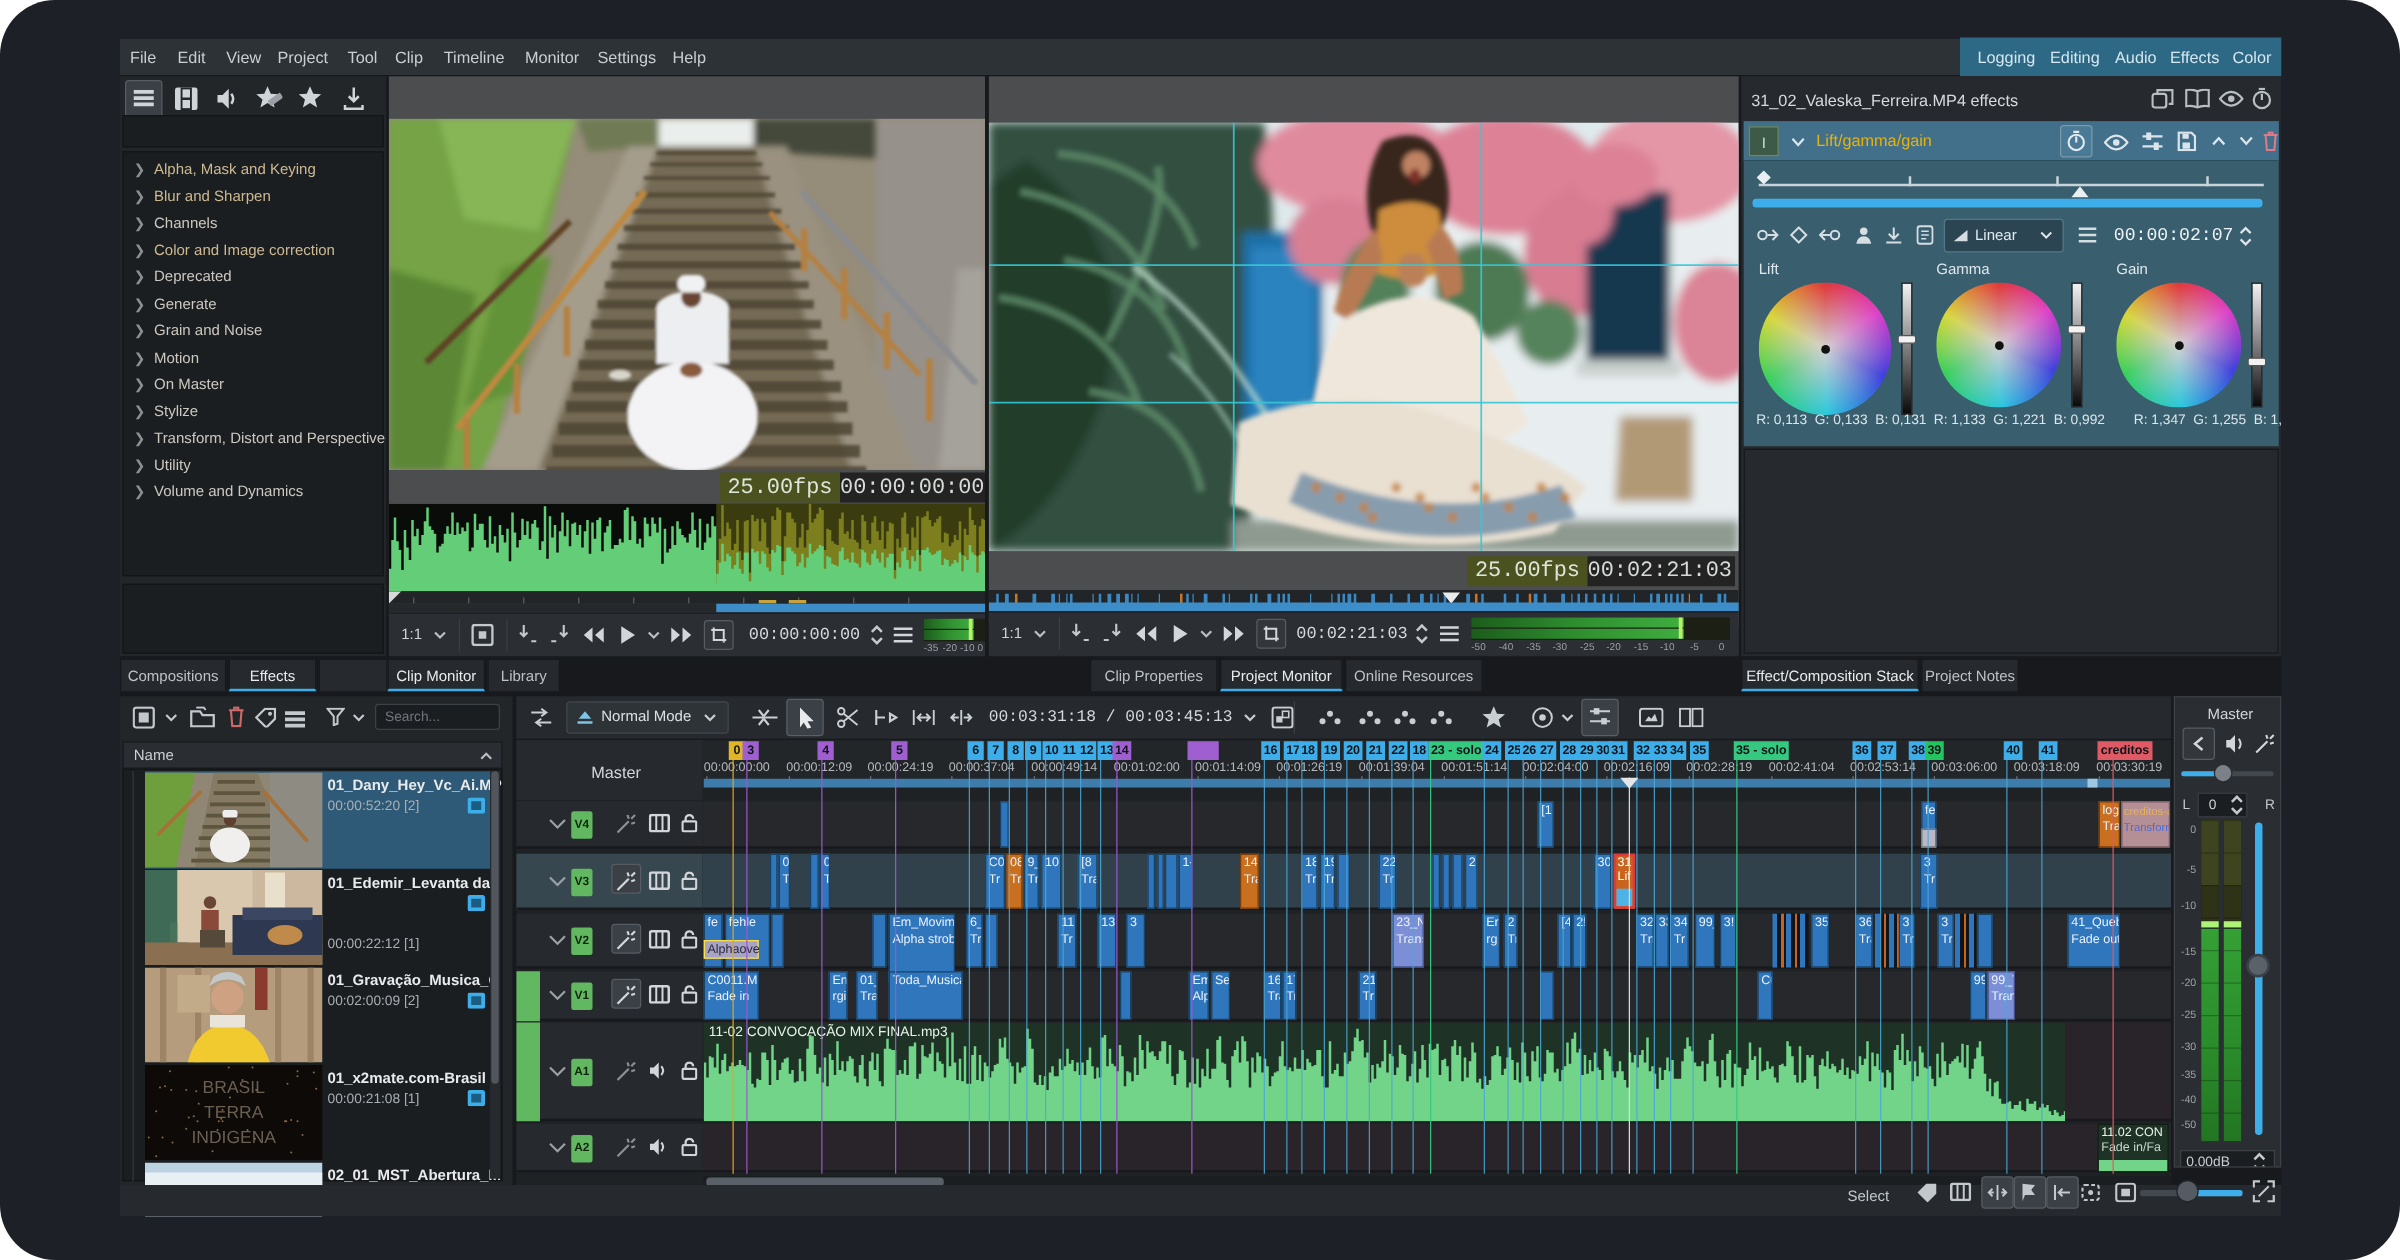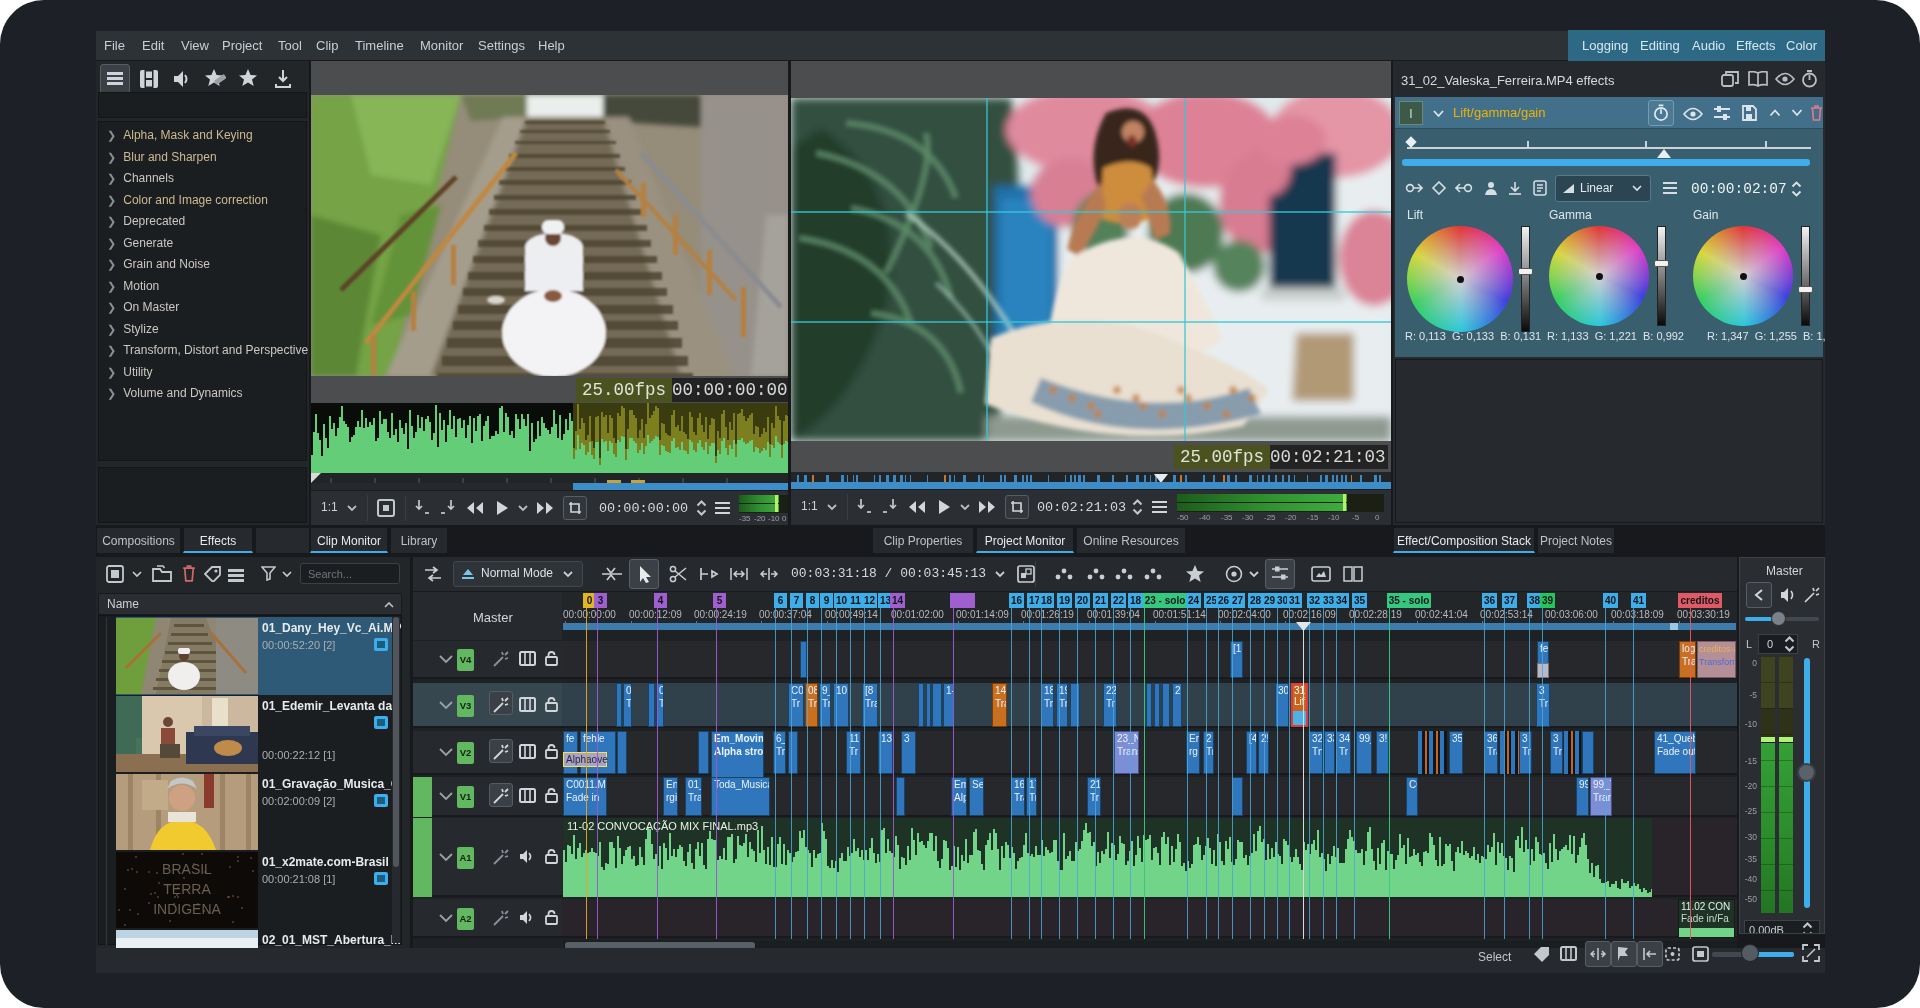"Em_Movim" div.clip { font-weight: bold -> none }
